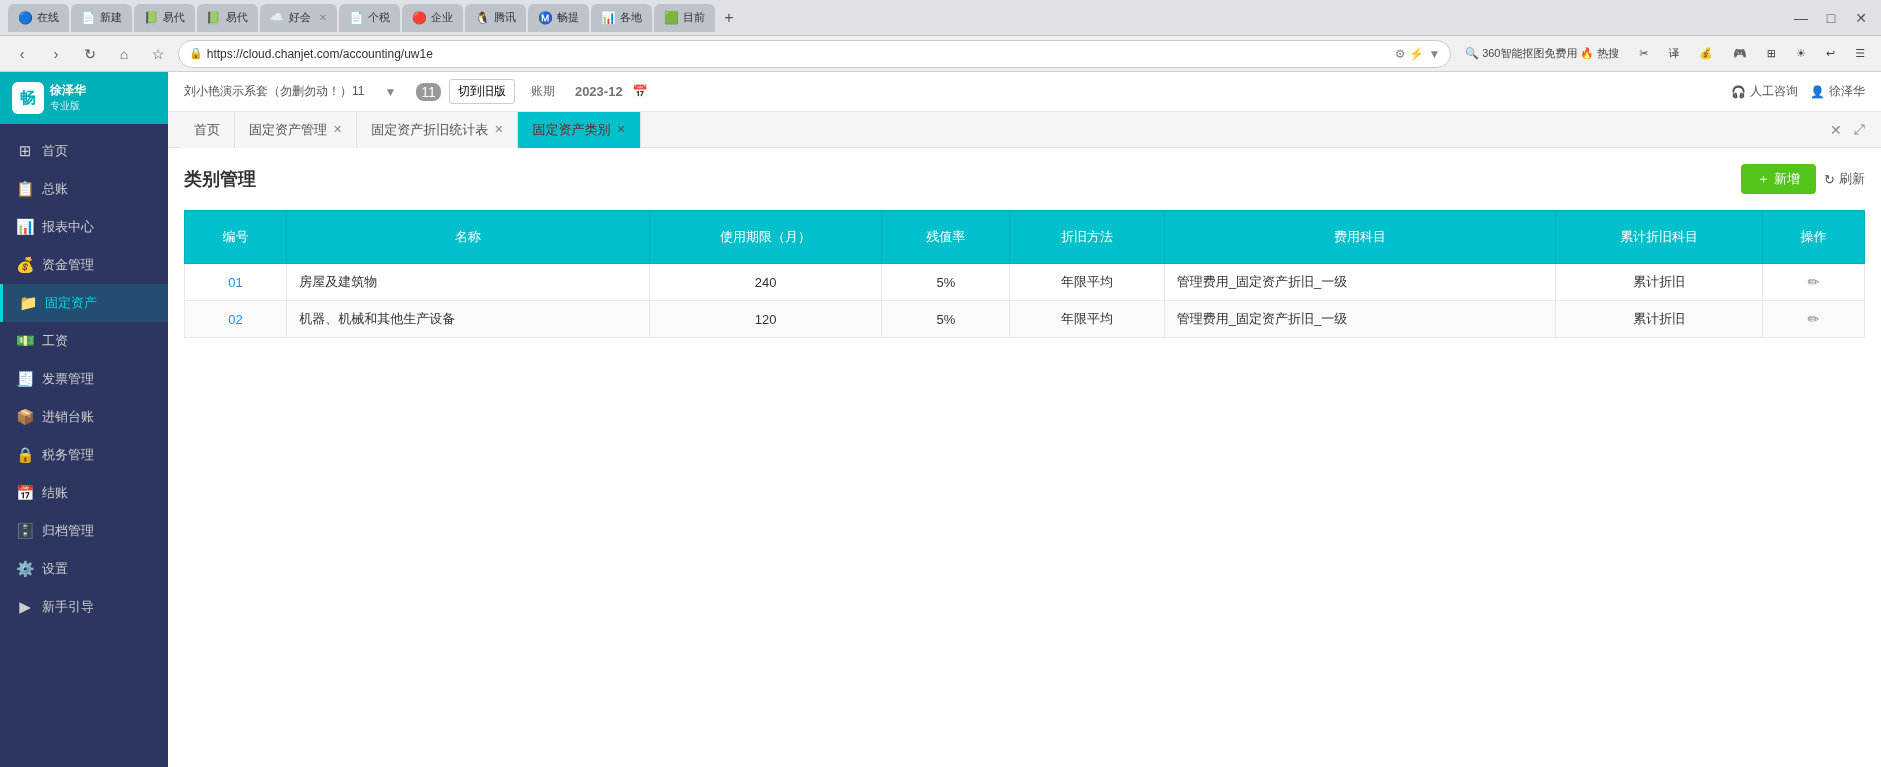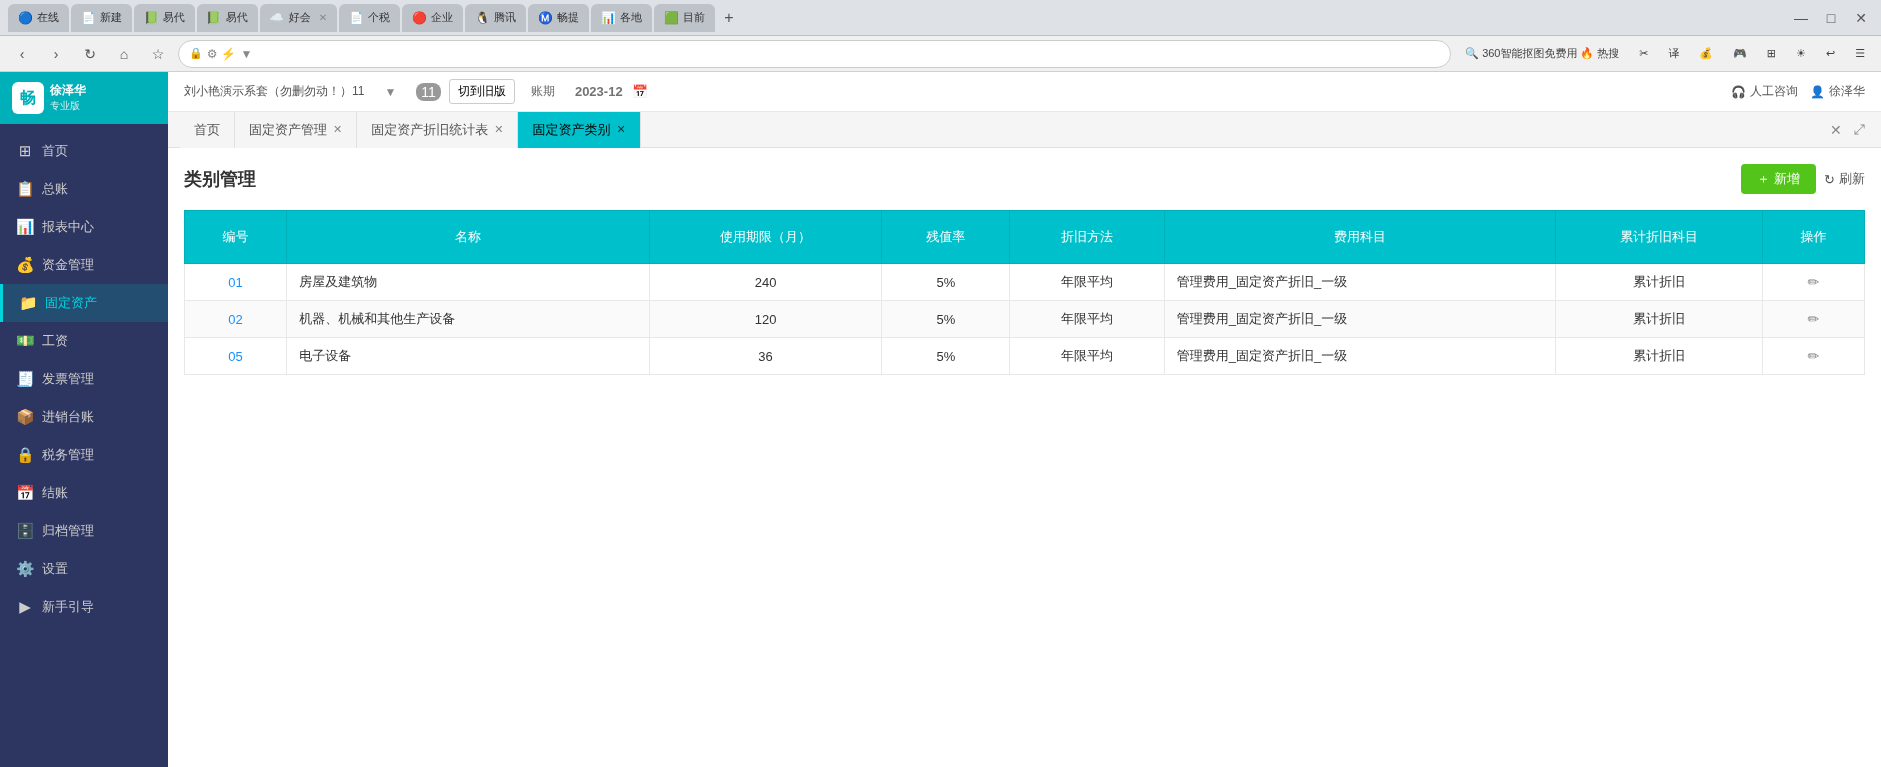"https://cloud.chanjet.com/accounting/uw1" span.address-url { html: none -> <span>https://cloud.chanjet.com/accounting/uw1e</span> }
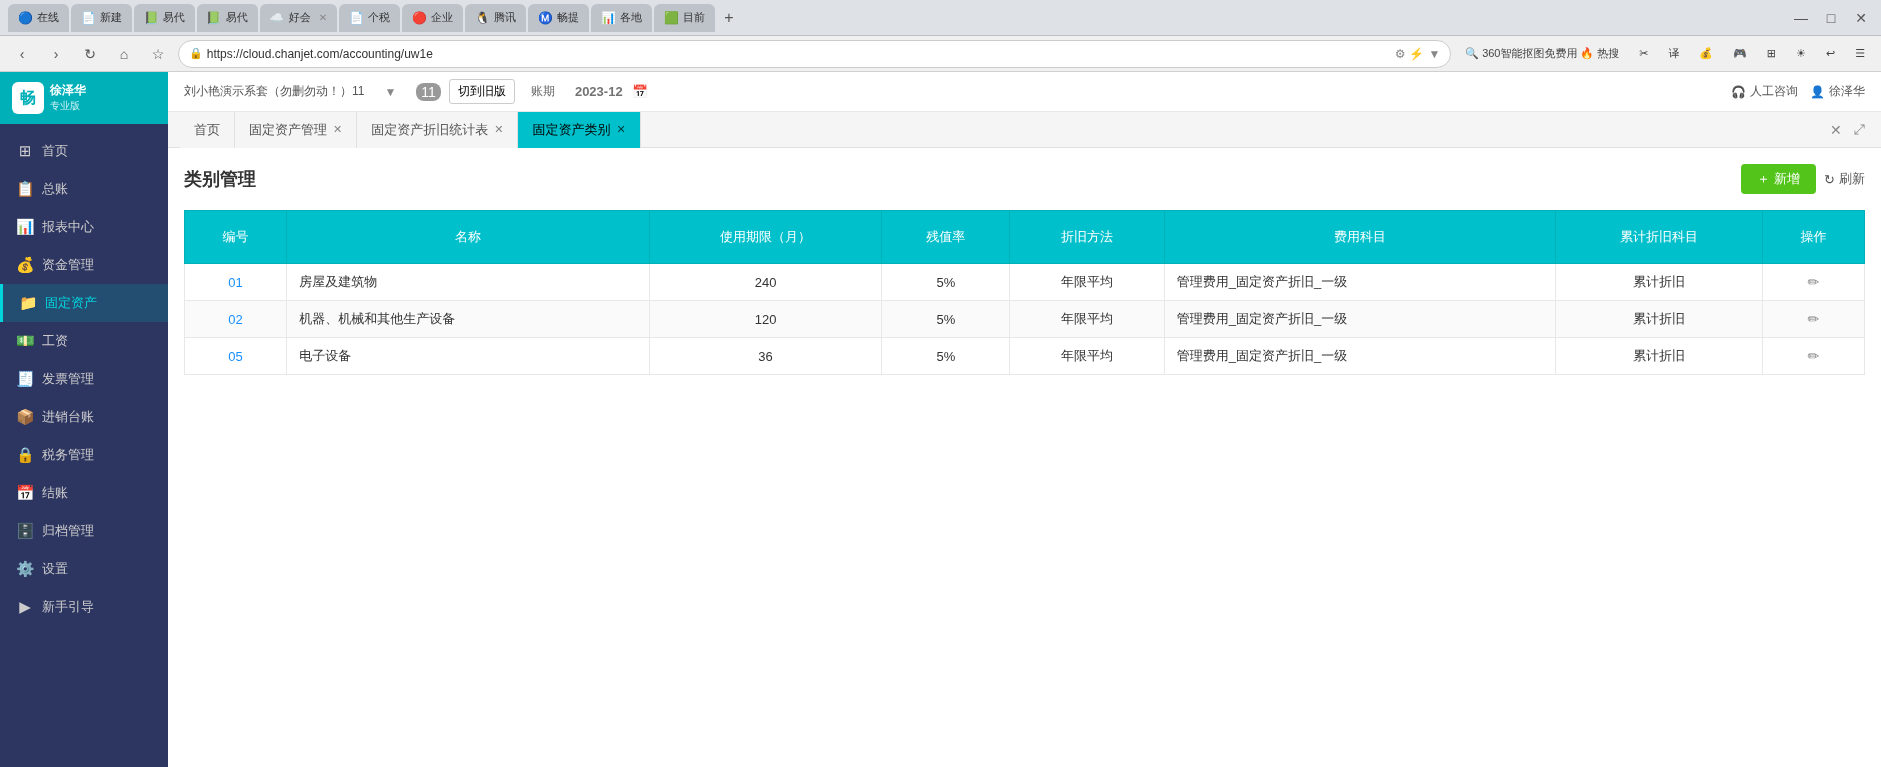"固定资产类别" .page-tab.active { color: #000000 -> #7f1d1d }
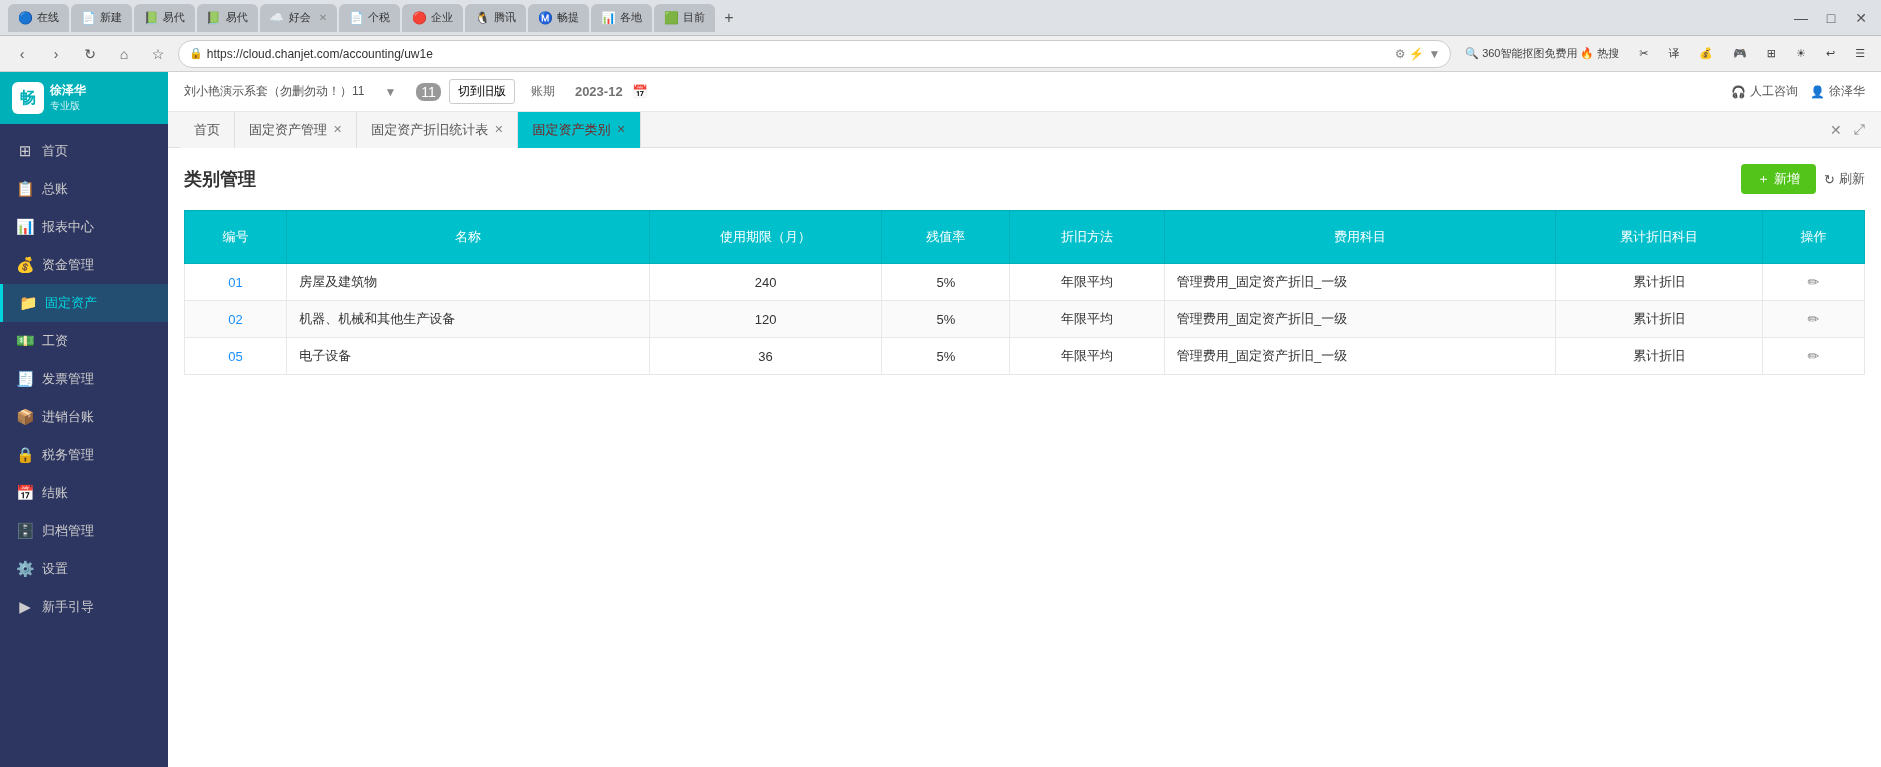"05" tr { html: <tr> <td>05</td> <td>电子设备</td> <td>36</td> <td>5%</td> <td>年限平均</td> <td>管理费用_固定资产折旧_一级</td> <td>累计折旧</td> <td><button>✏</button></td> </tr> -> none }
